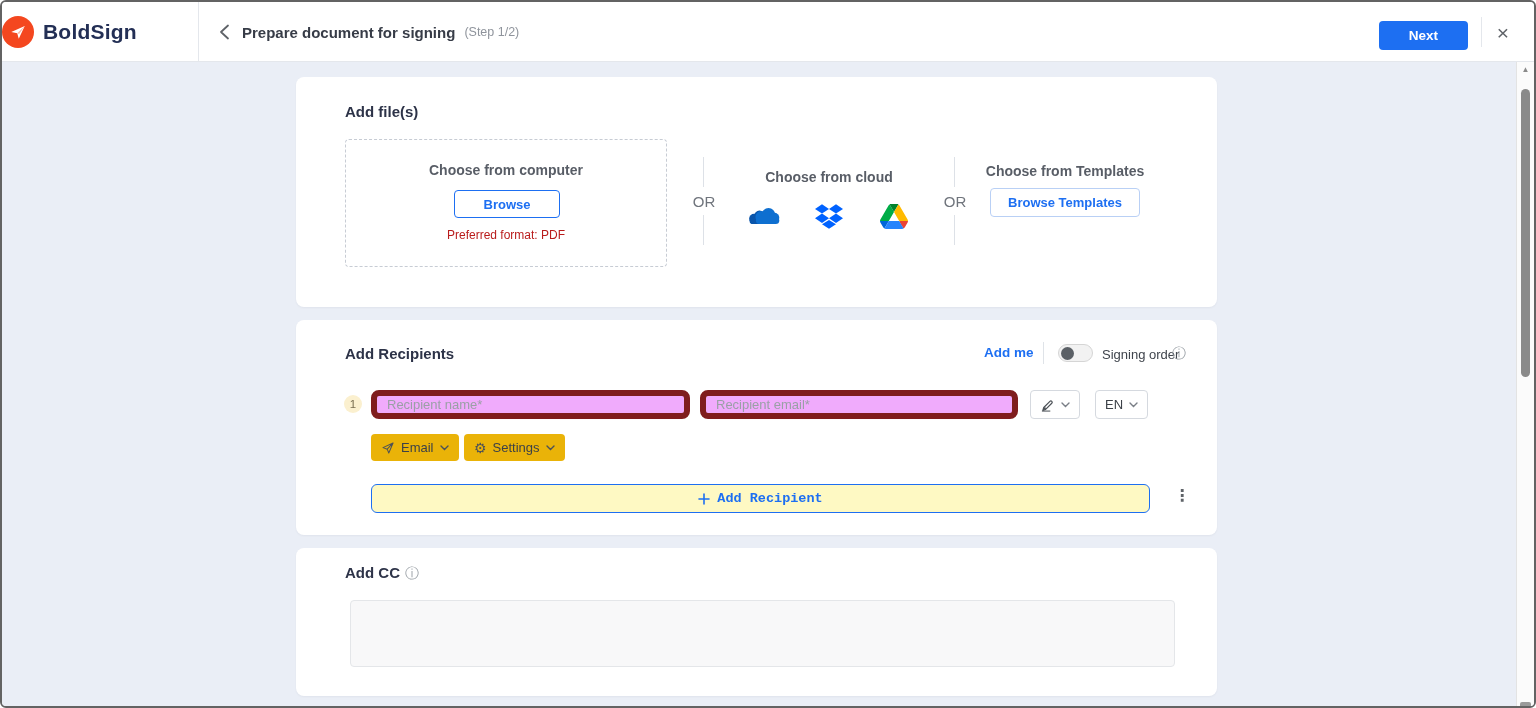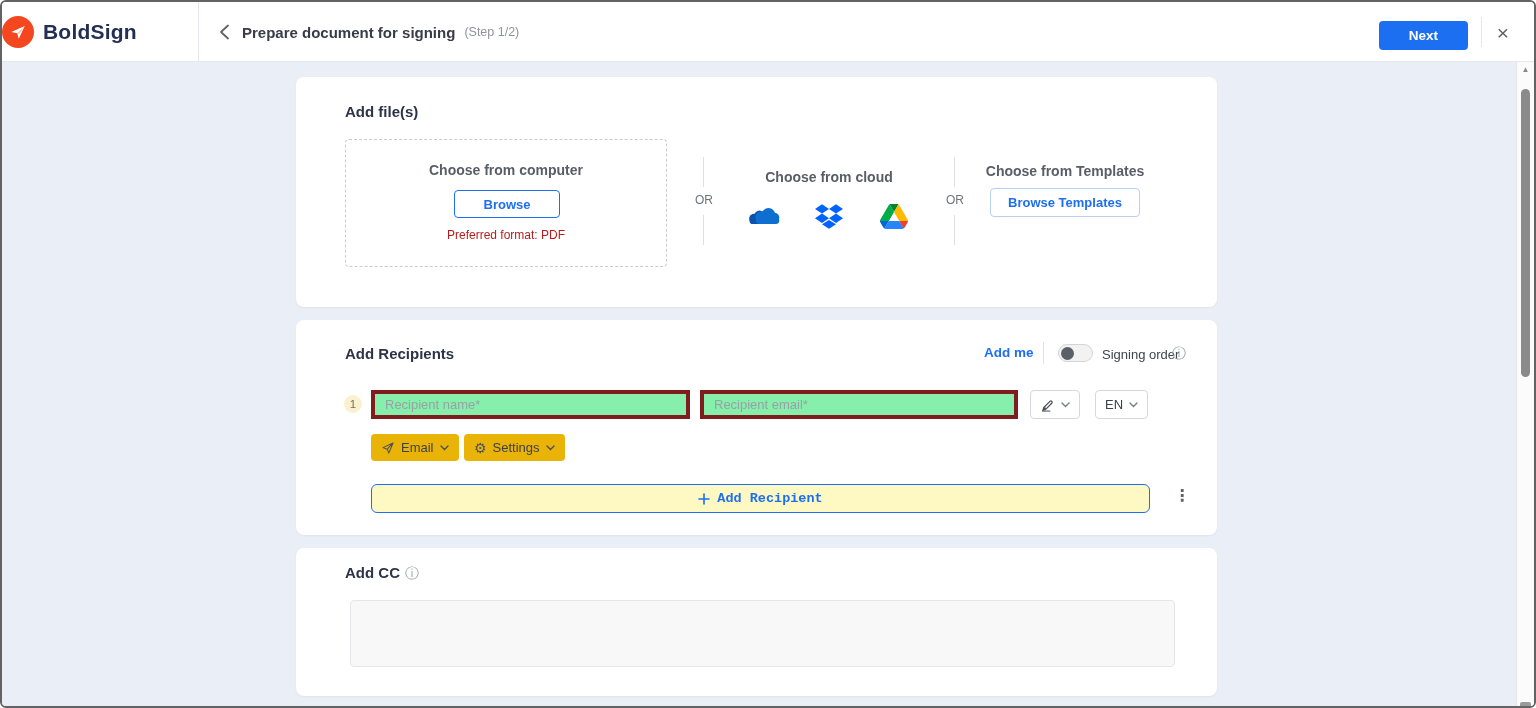"OR" .or-divider .or-text { font-size: 12px -> 15px }
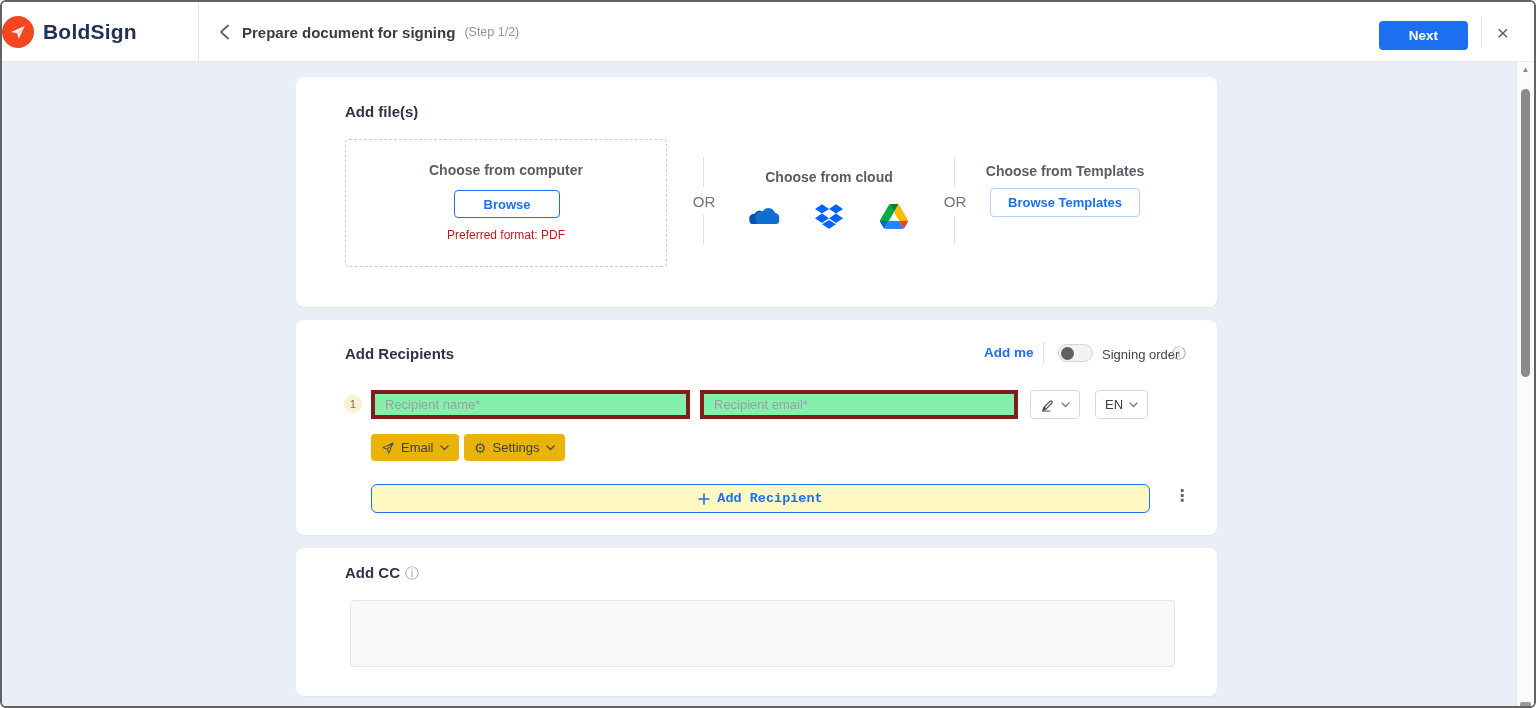"Recipient name*" .text-input { background: #86efac -> #f0abfc; border: 4px solid #7f1d1d -> 6px solid #7f1d1d; border-radius: 0 -> 8px }
